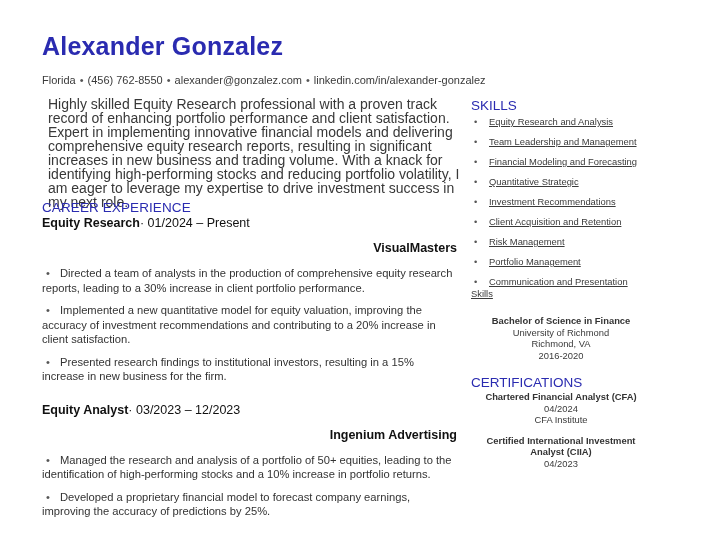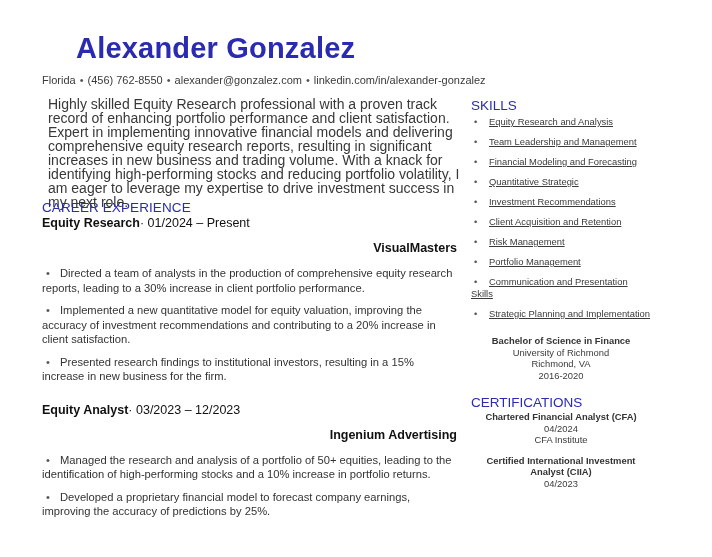"Alexander Gonzalez" .name { font-size: 29px -> 25px; margin-left: 34px -> none }
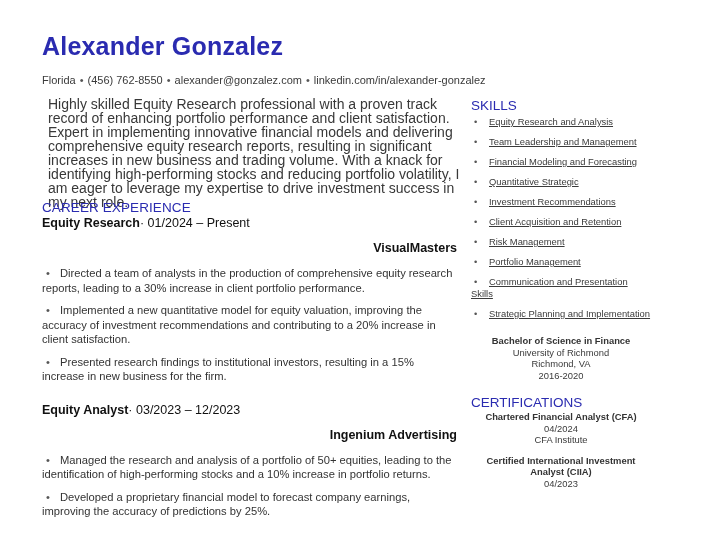"• Strategic Planning and Implementation" li { html: <li><span>•</span><span>Strategic Planning and Implementation</span></li> -> none }
